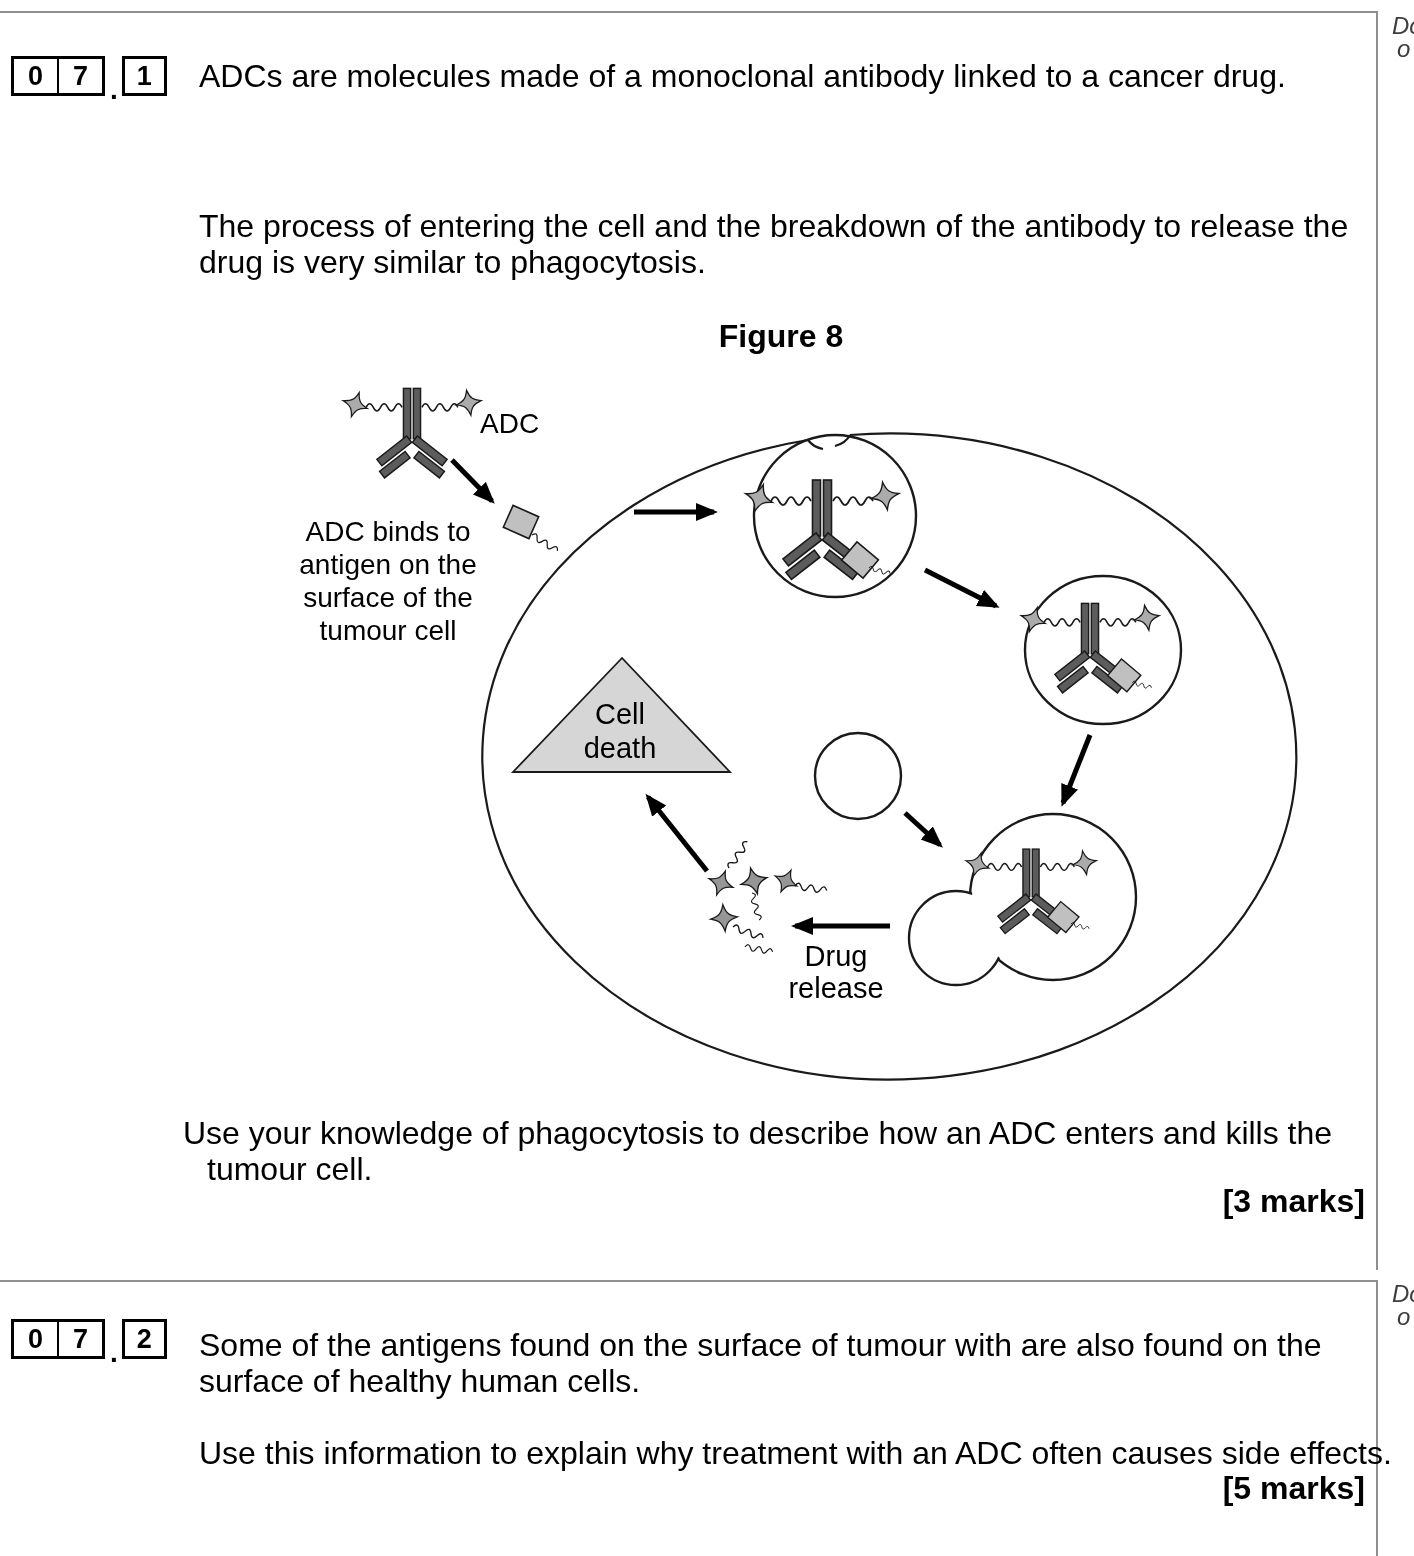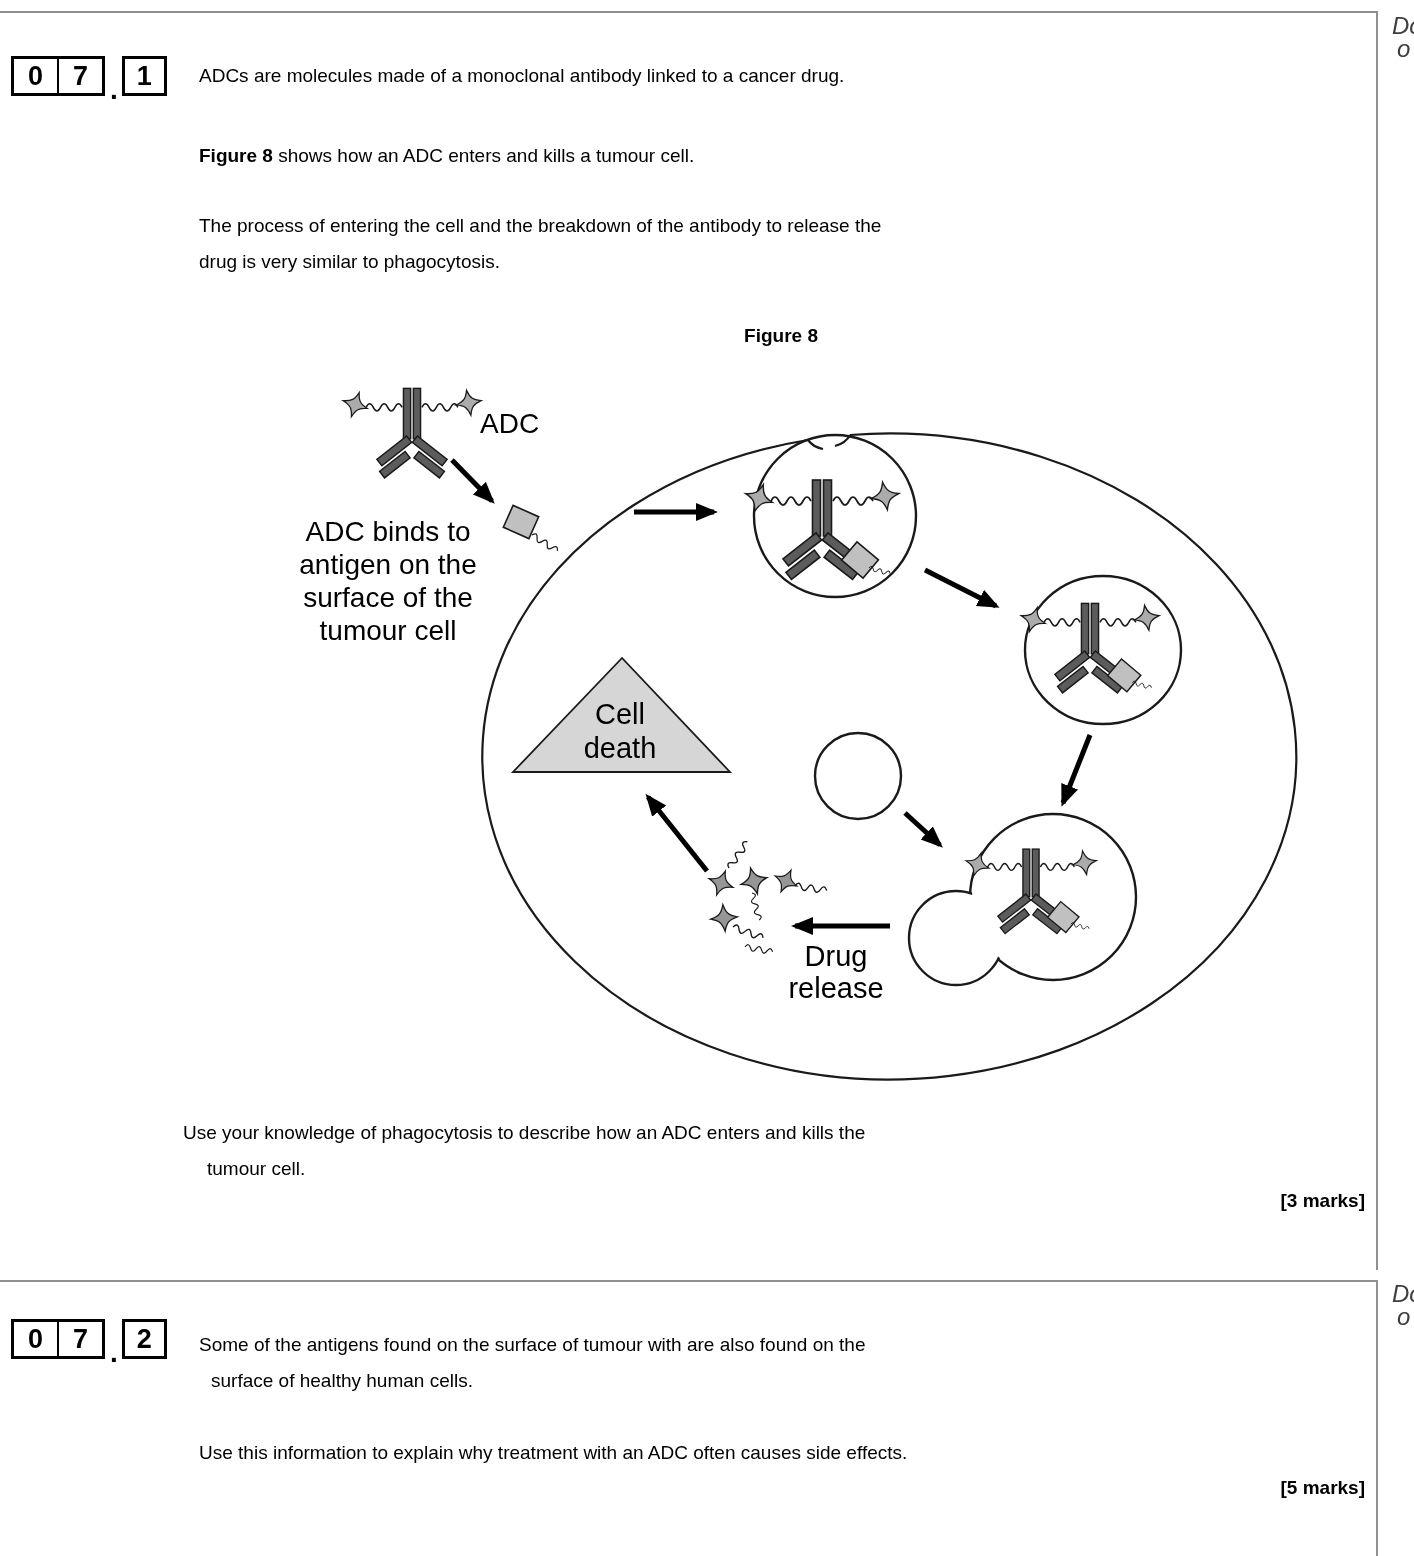"ADCs are molecules made of" .line { font-size: 19px -> 32px }
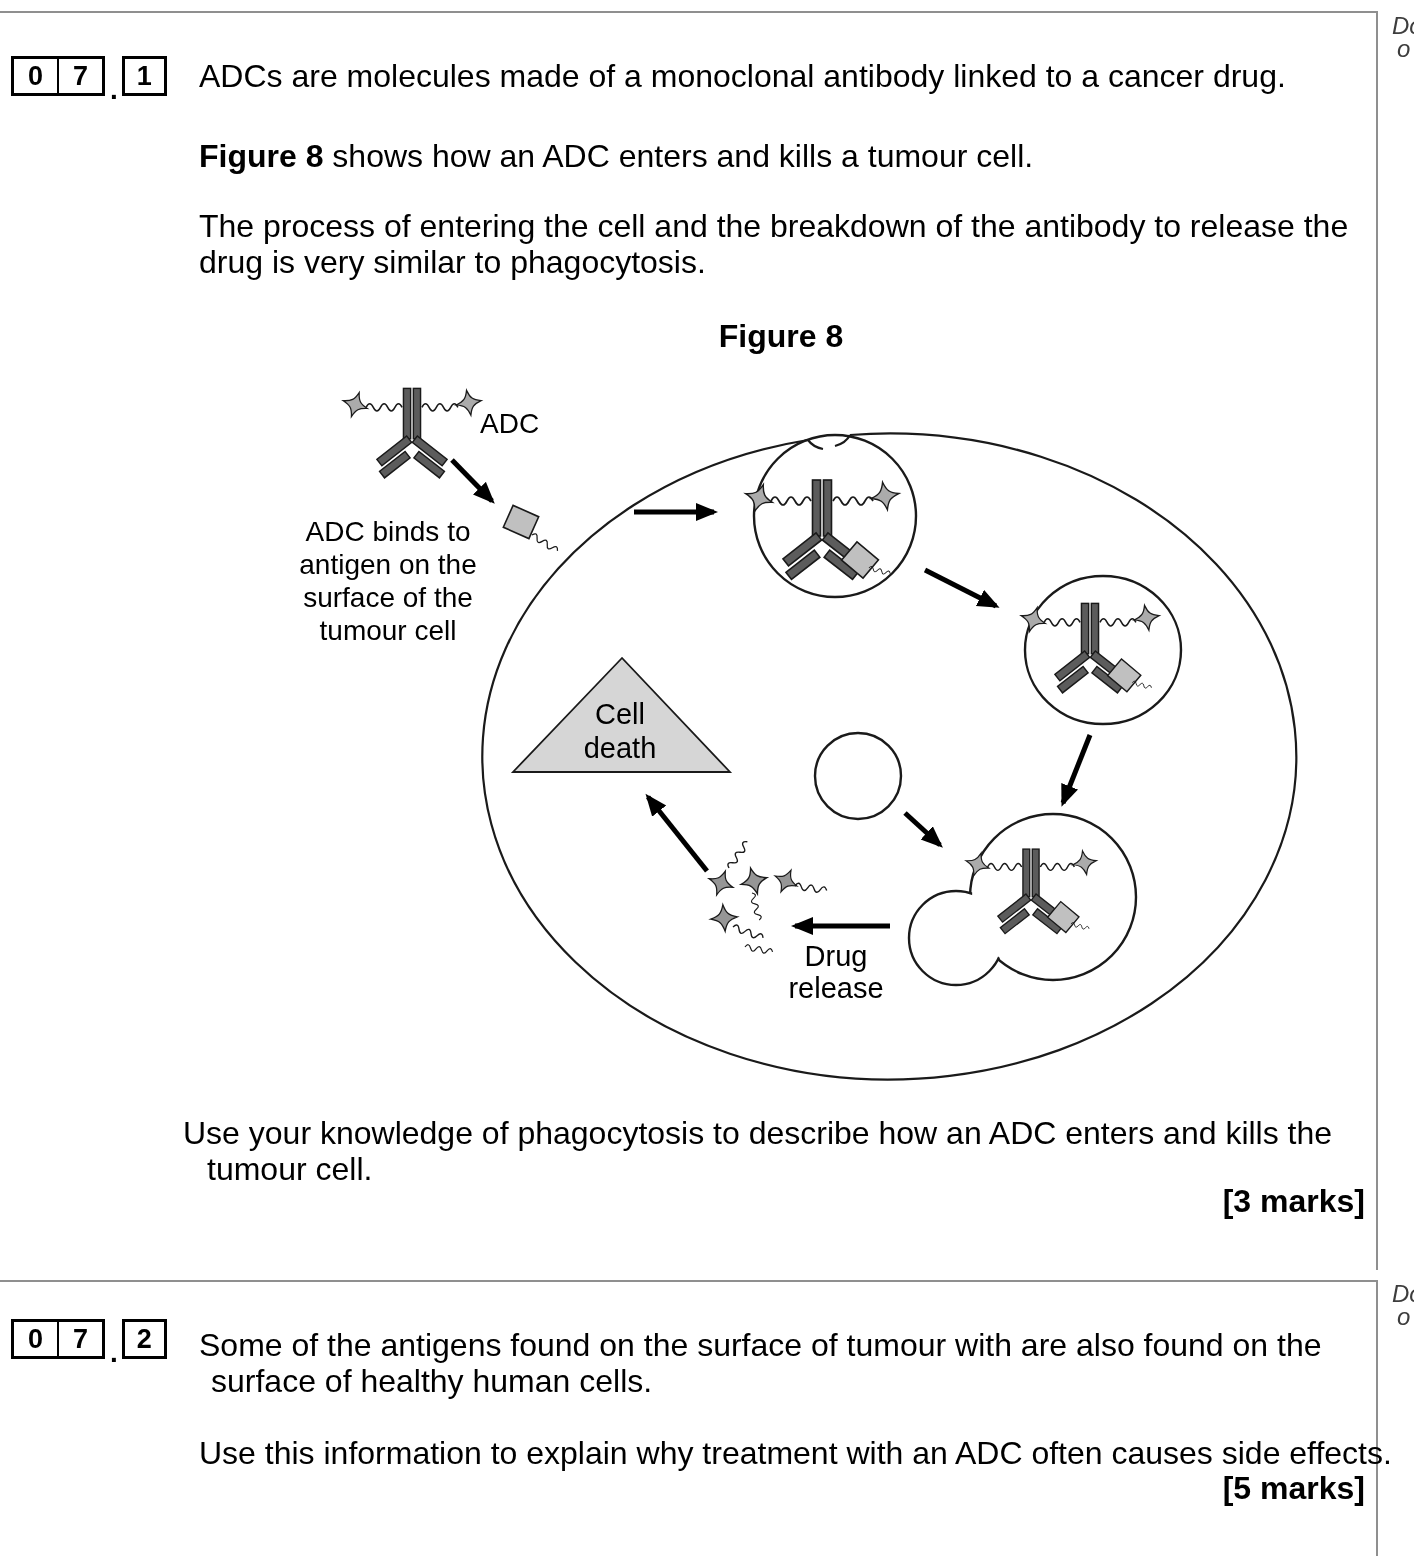"Figure 8 shows how an" div.line { html: <div><span>Figure 8</span><span> shows how an ADC enters and kills a tumour cell.</span></div> -> none }
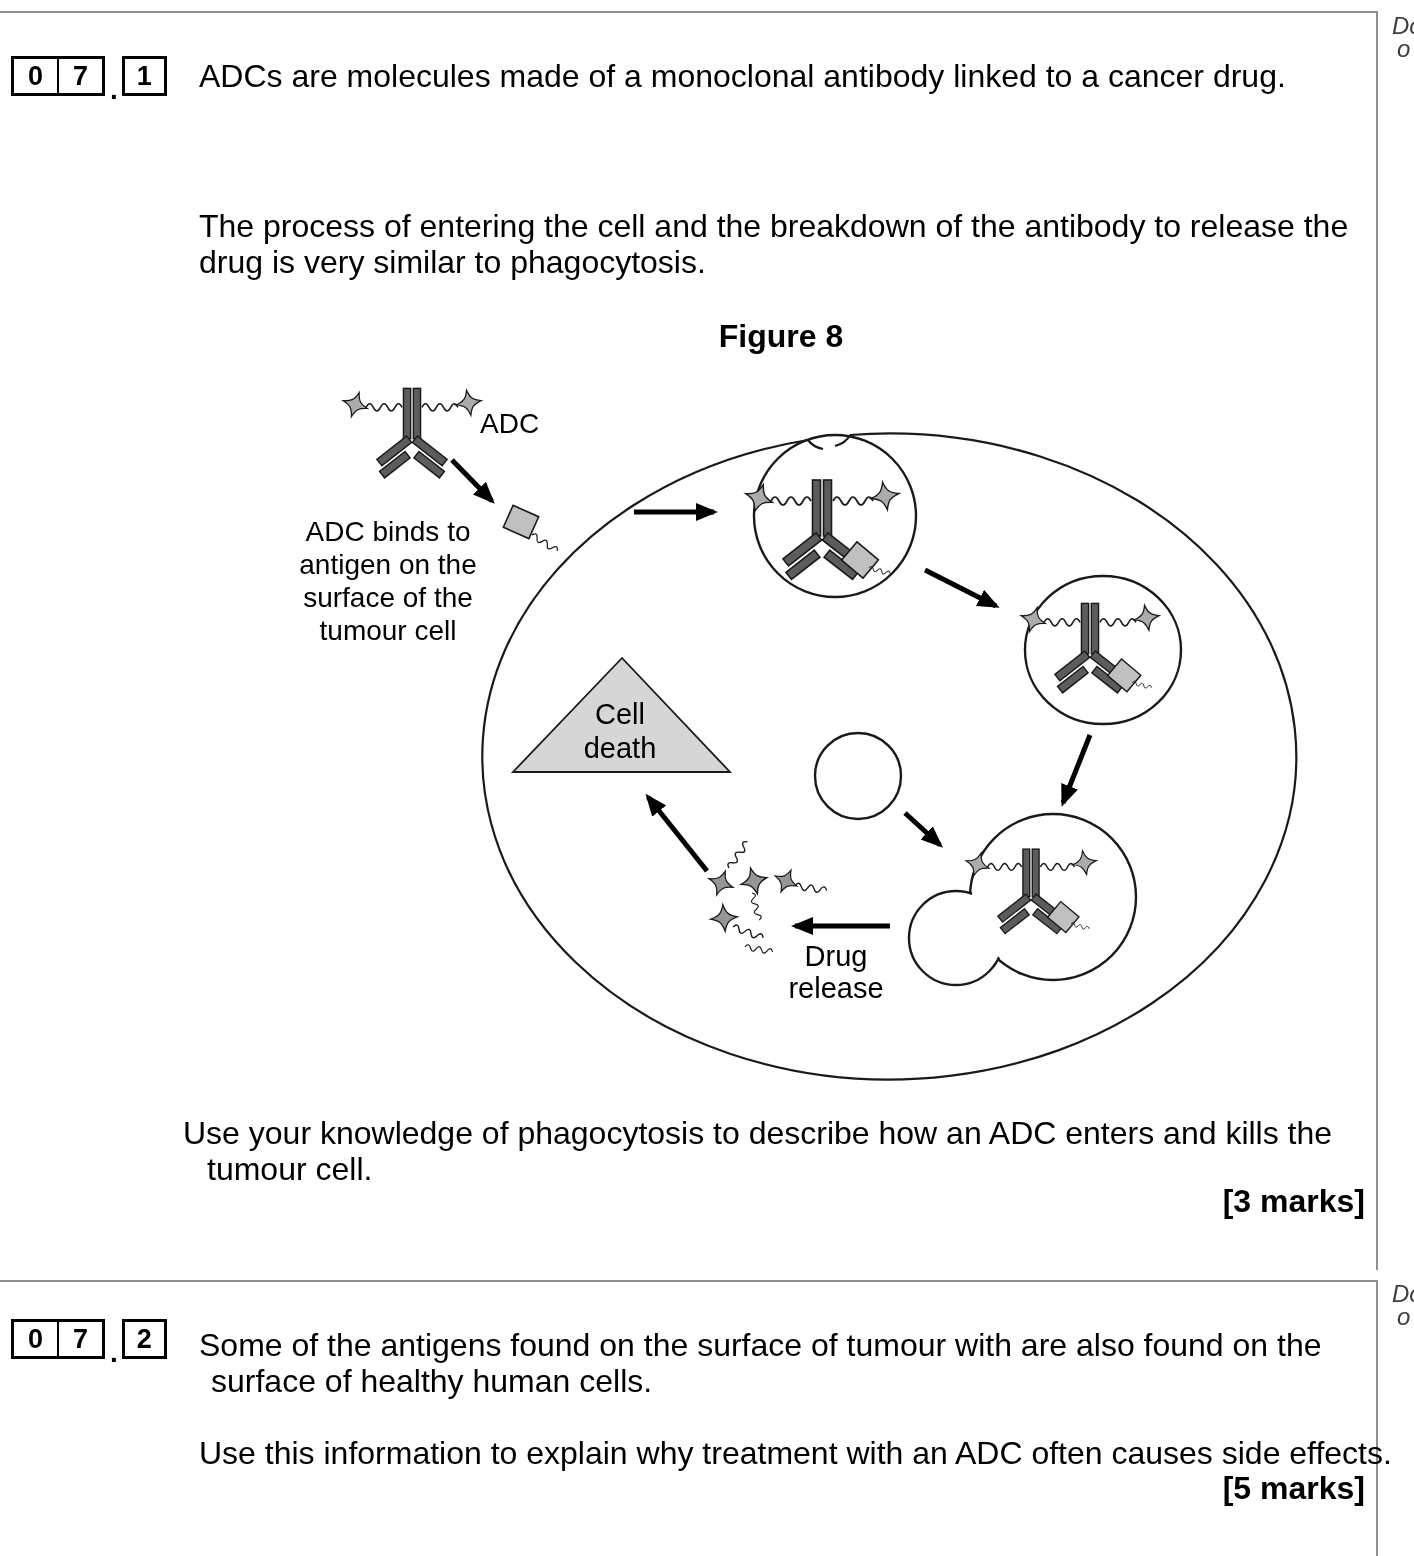"surface of healthy human cells." div.line { margin-left: 12px -> none }
